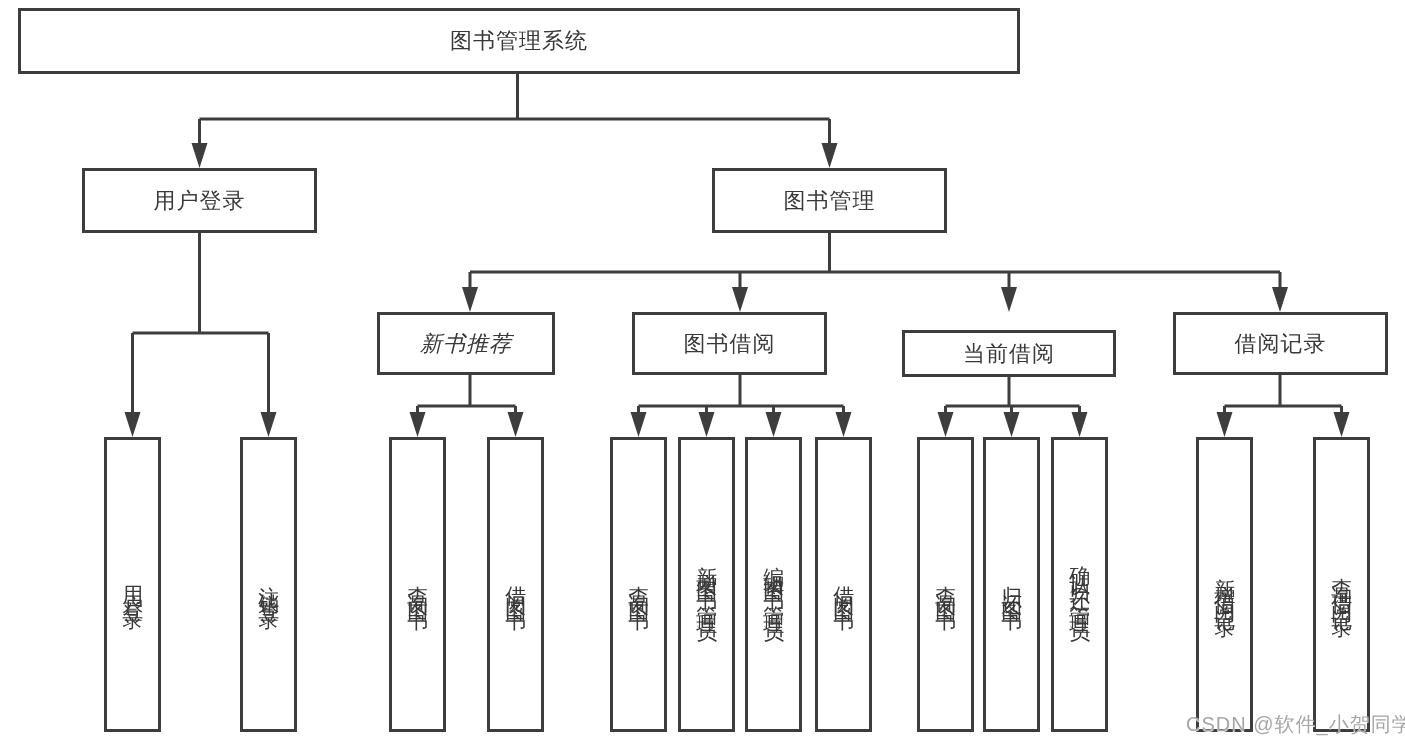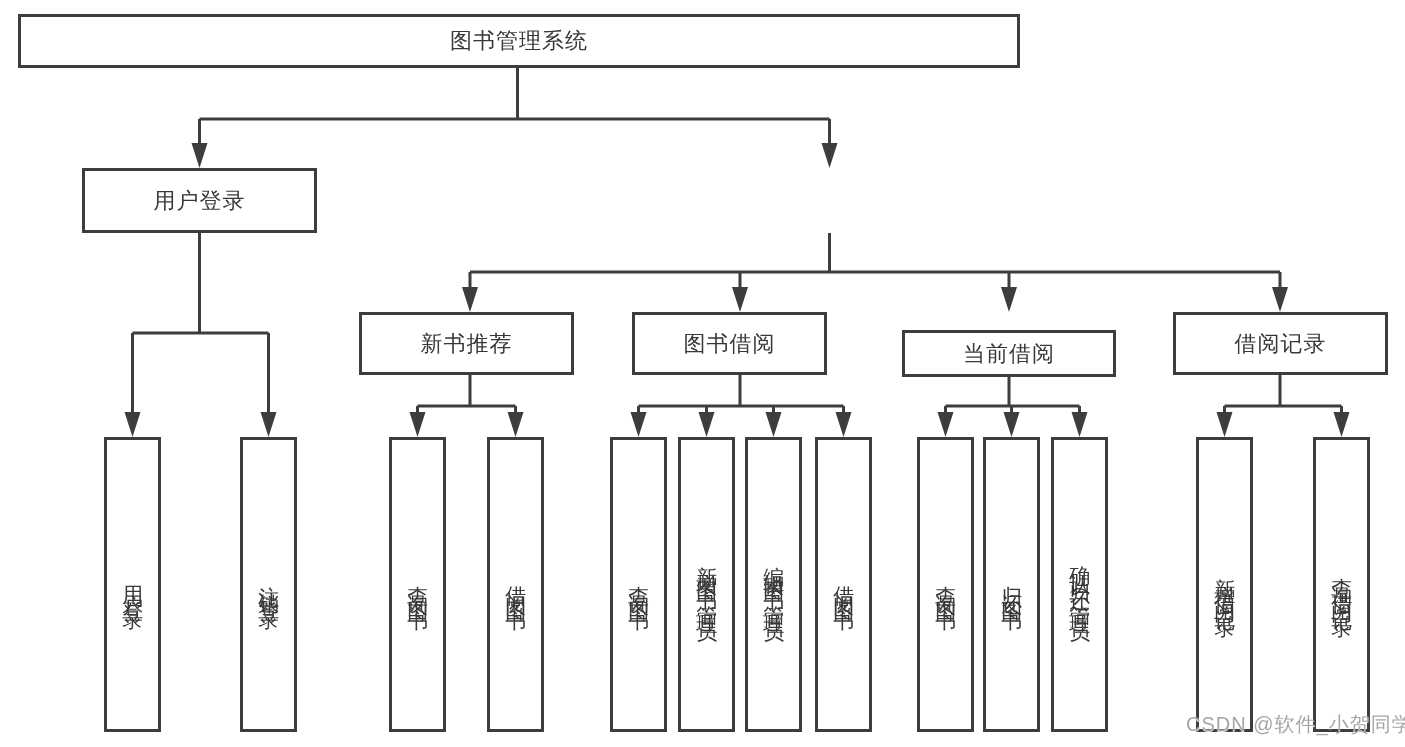"图书管理系统" div.node { height: 54px -> 66px; top: 14px -> 8px }
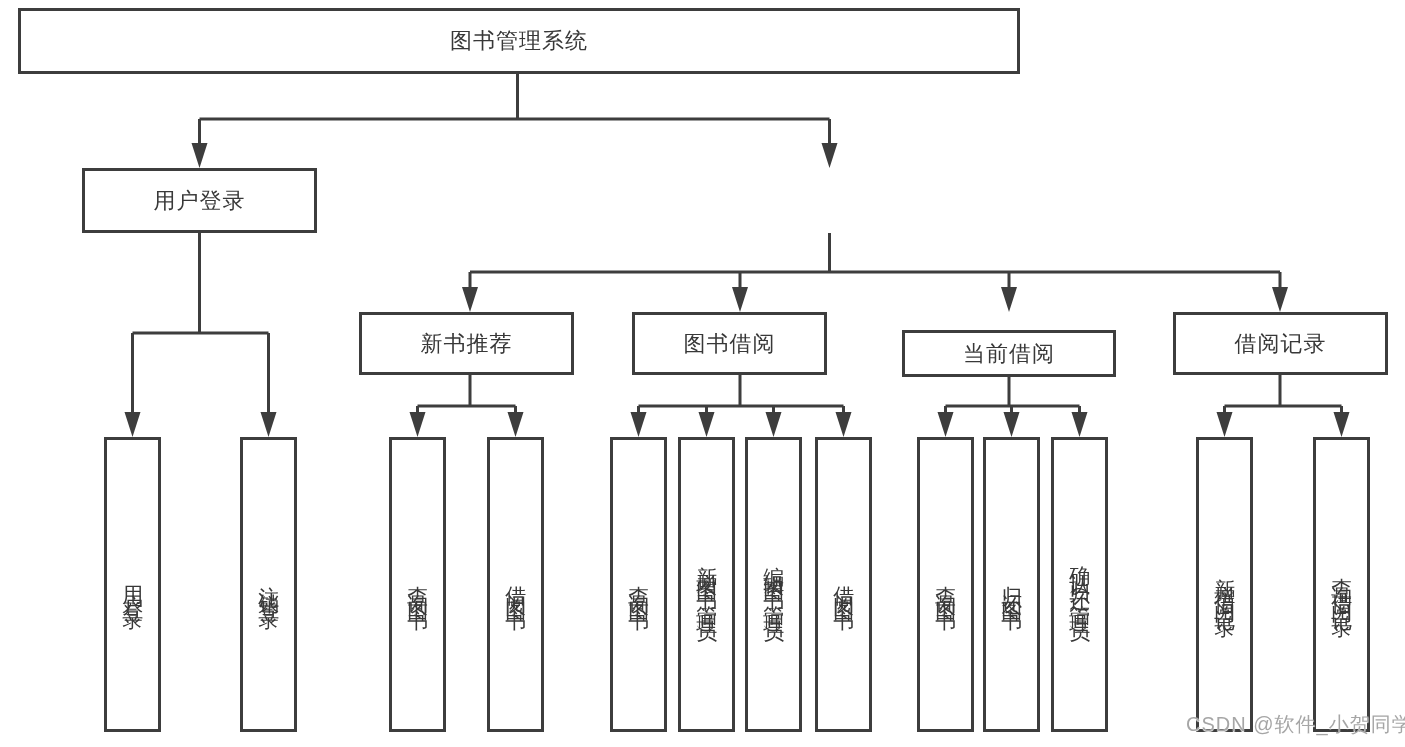"图书管理" div.node { html: none -> <div>图书管理</div> }
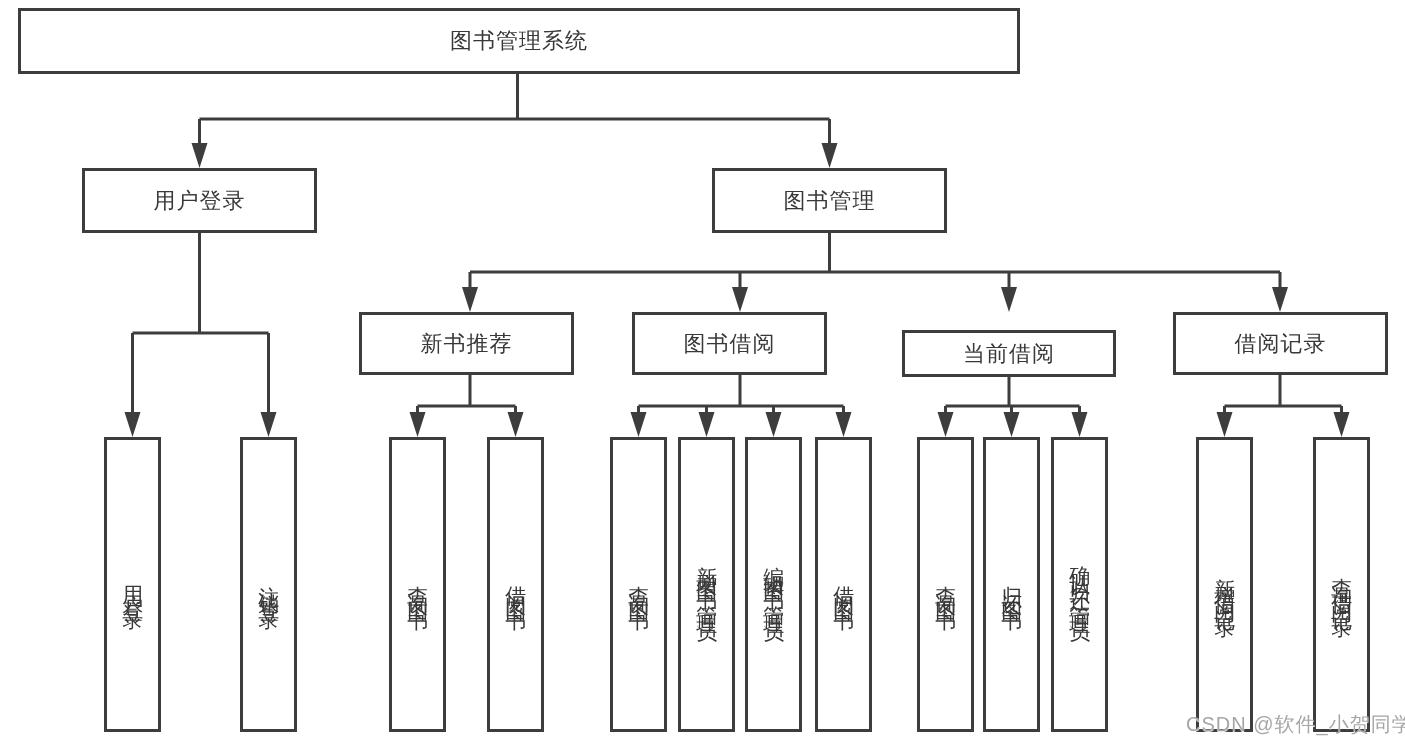"新书推荐" div.node { font-style: none -> italic; left: 359px -> 377px; width: 215px -> 178px }
